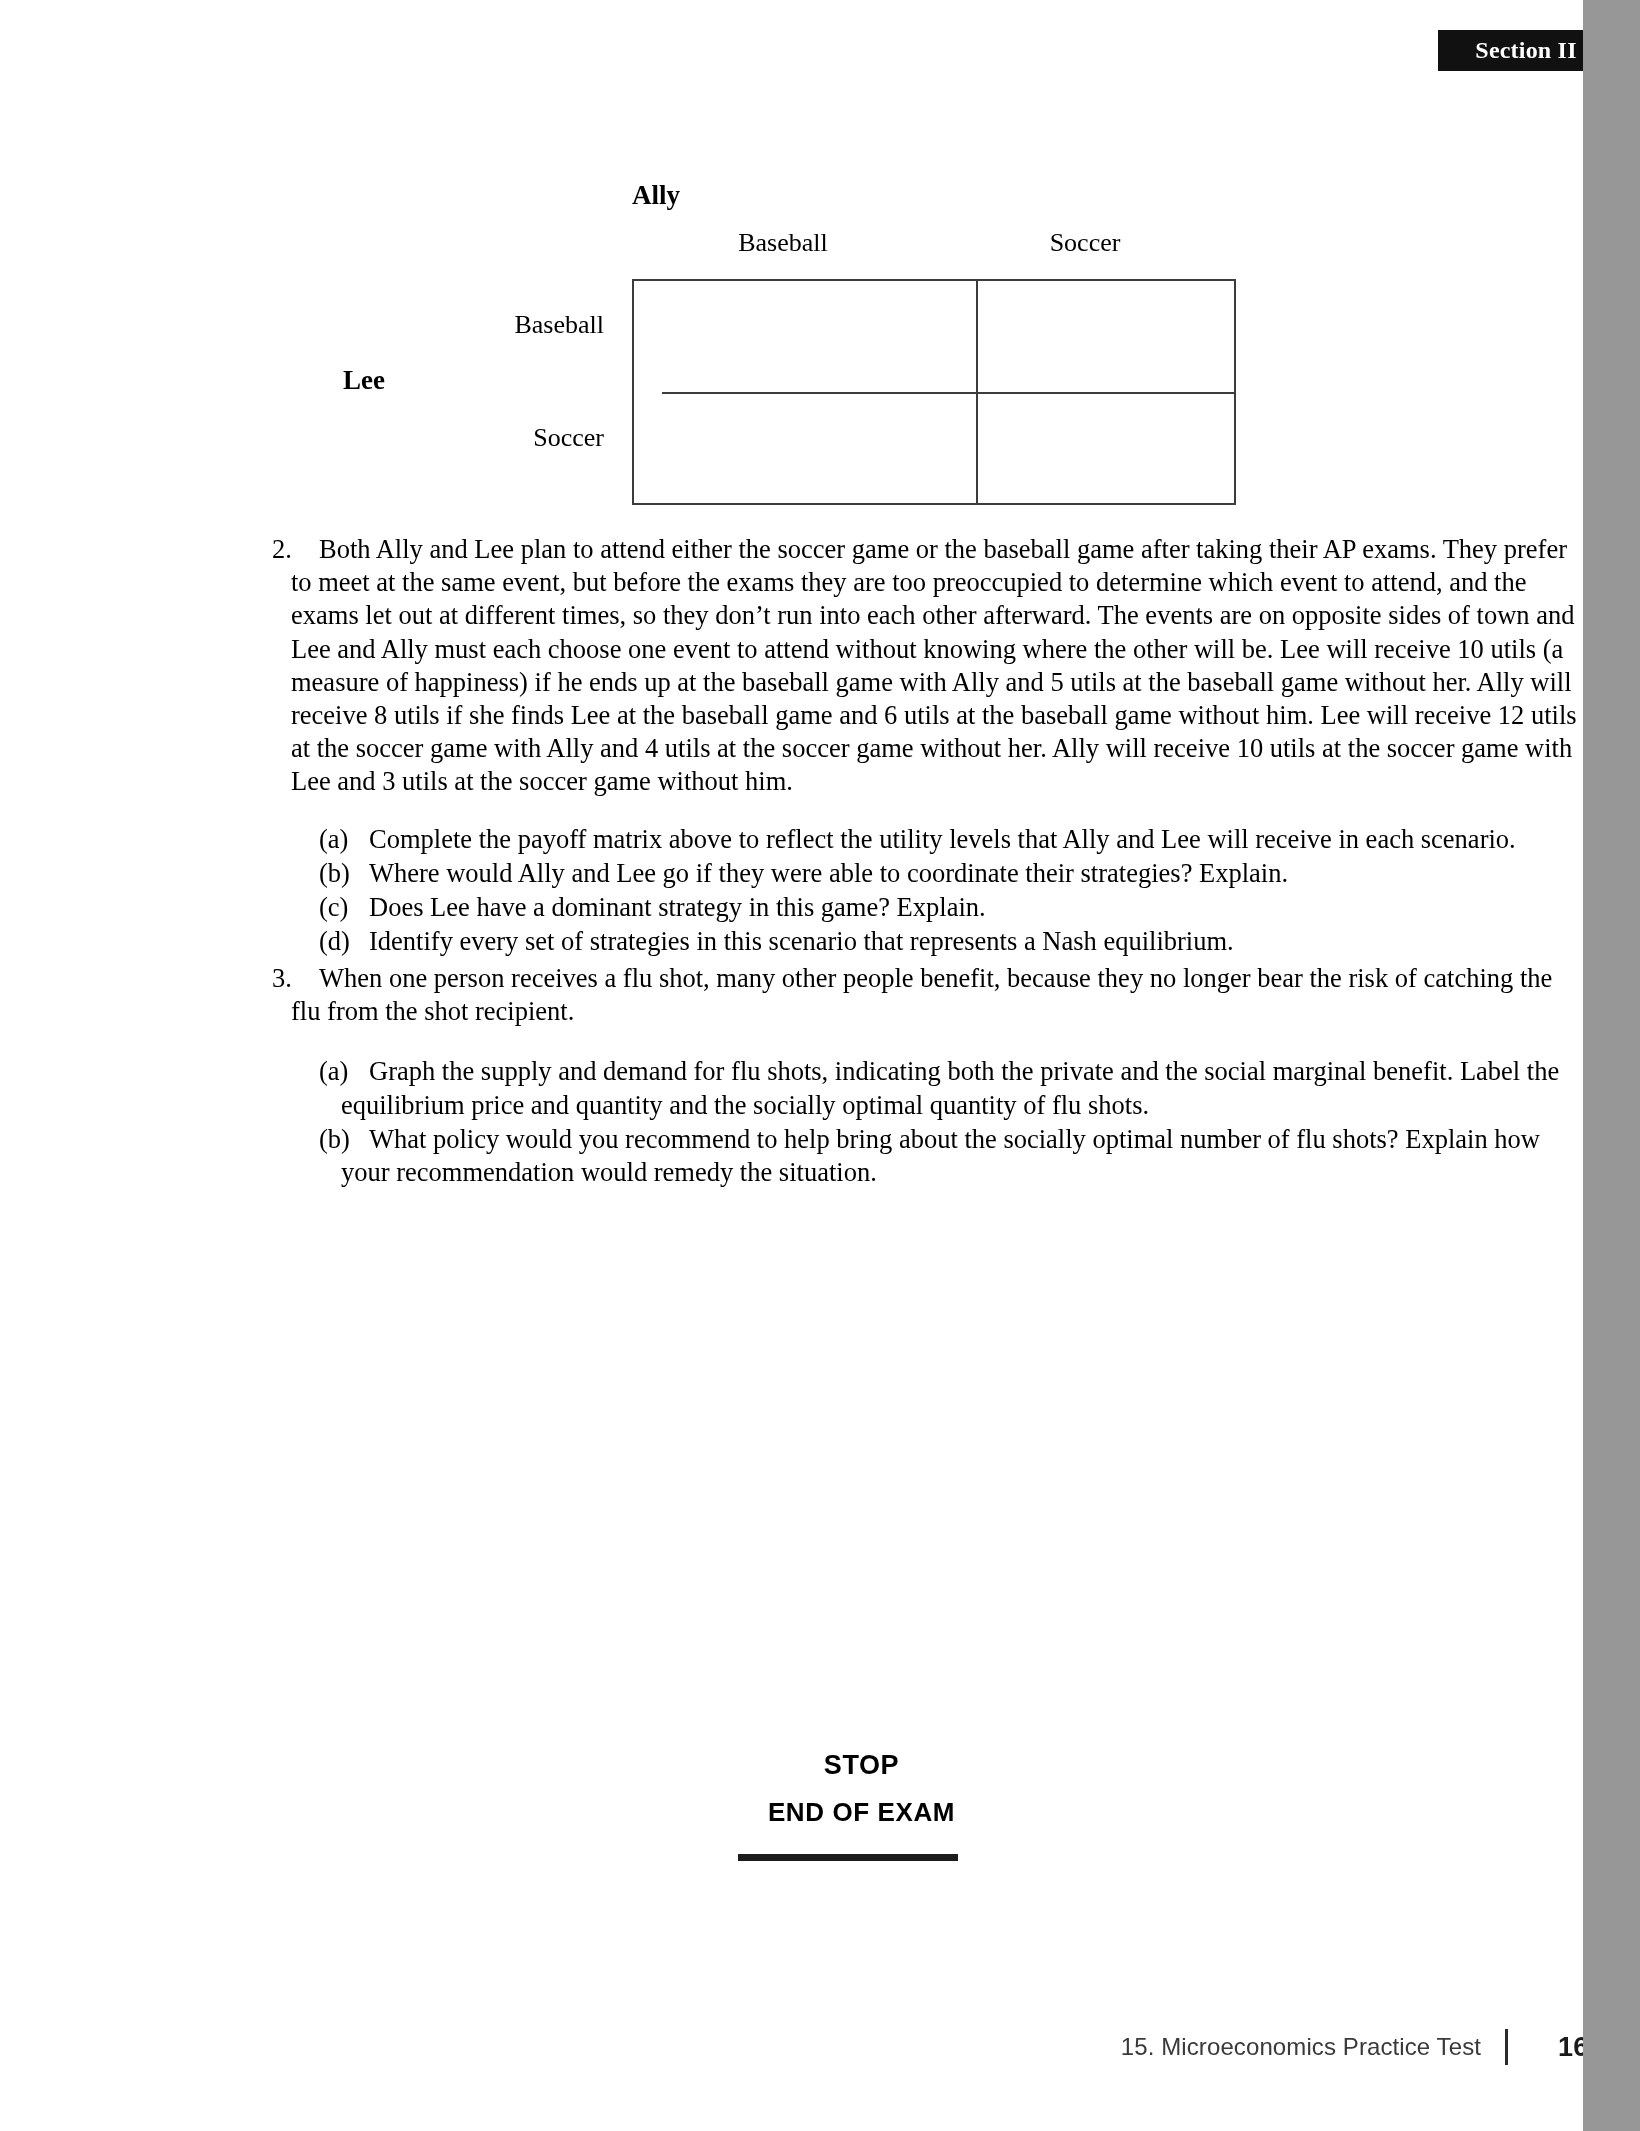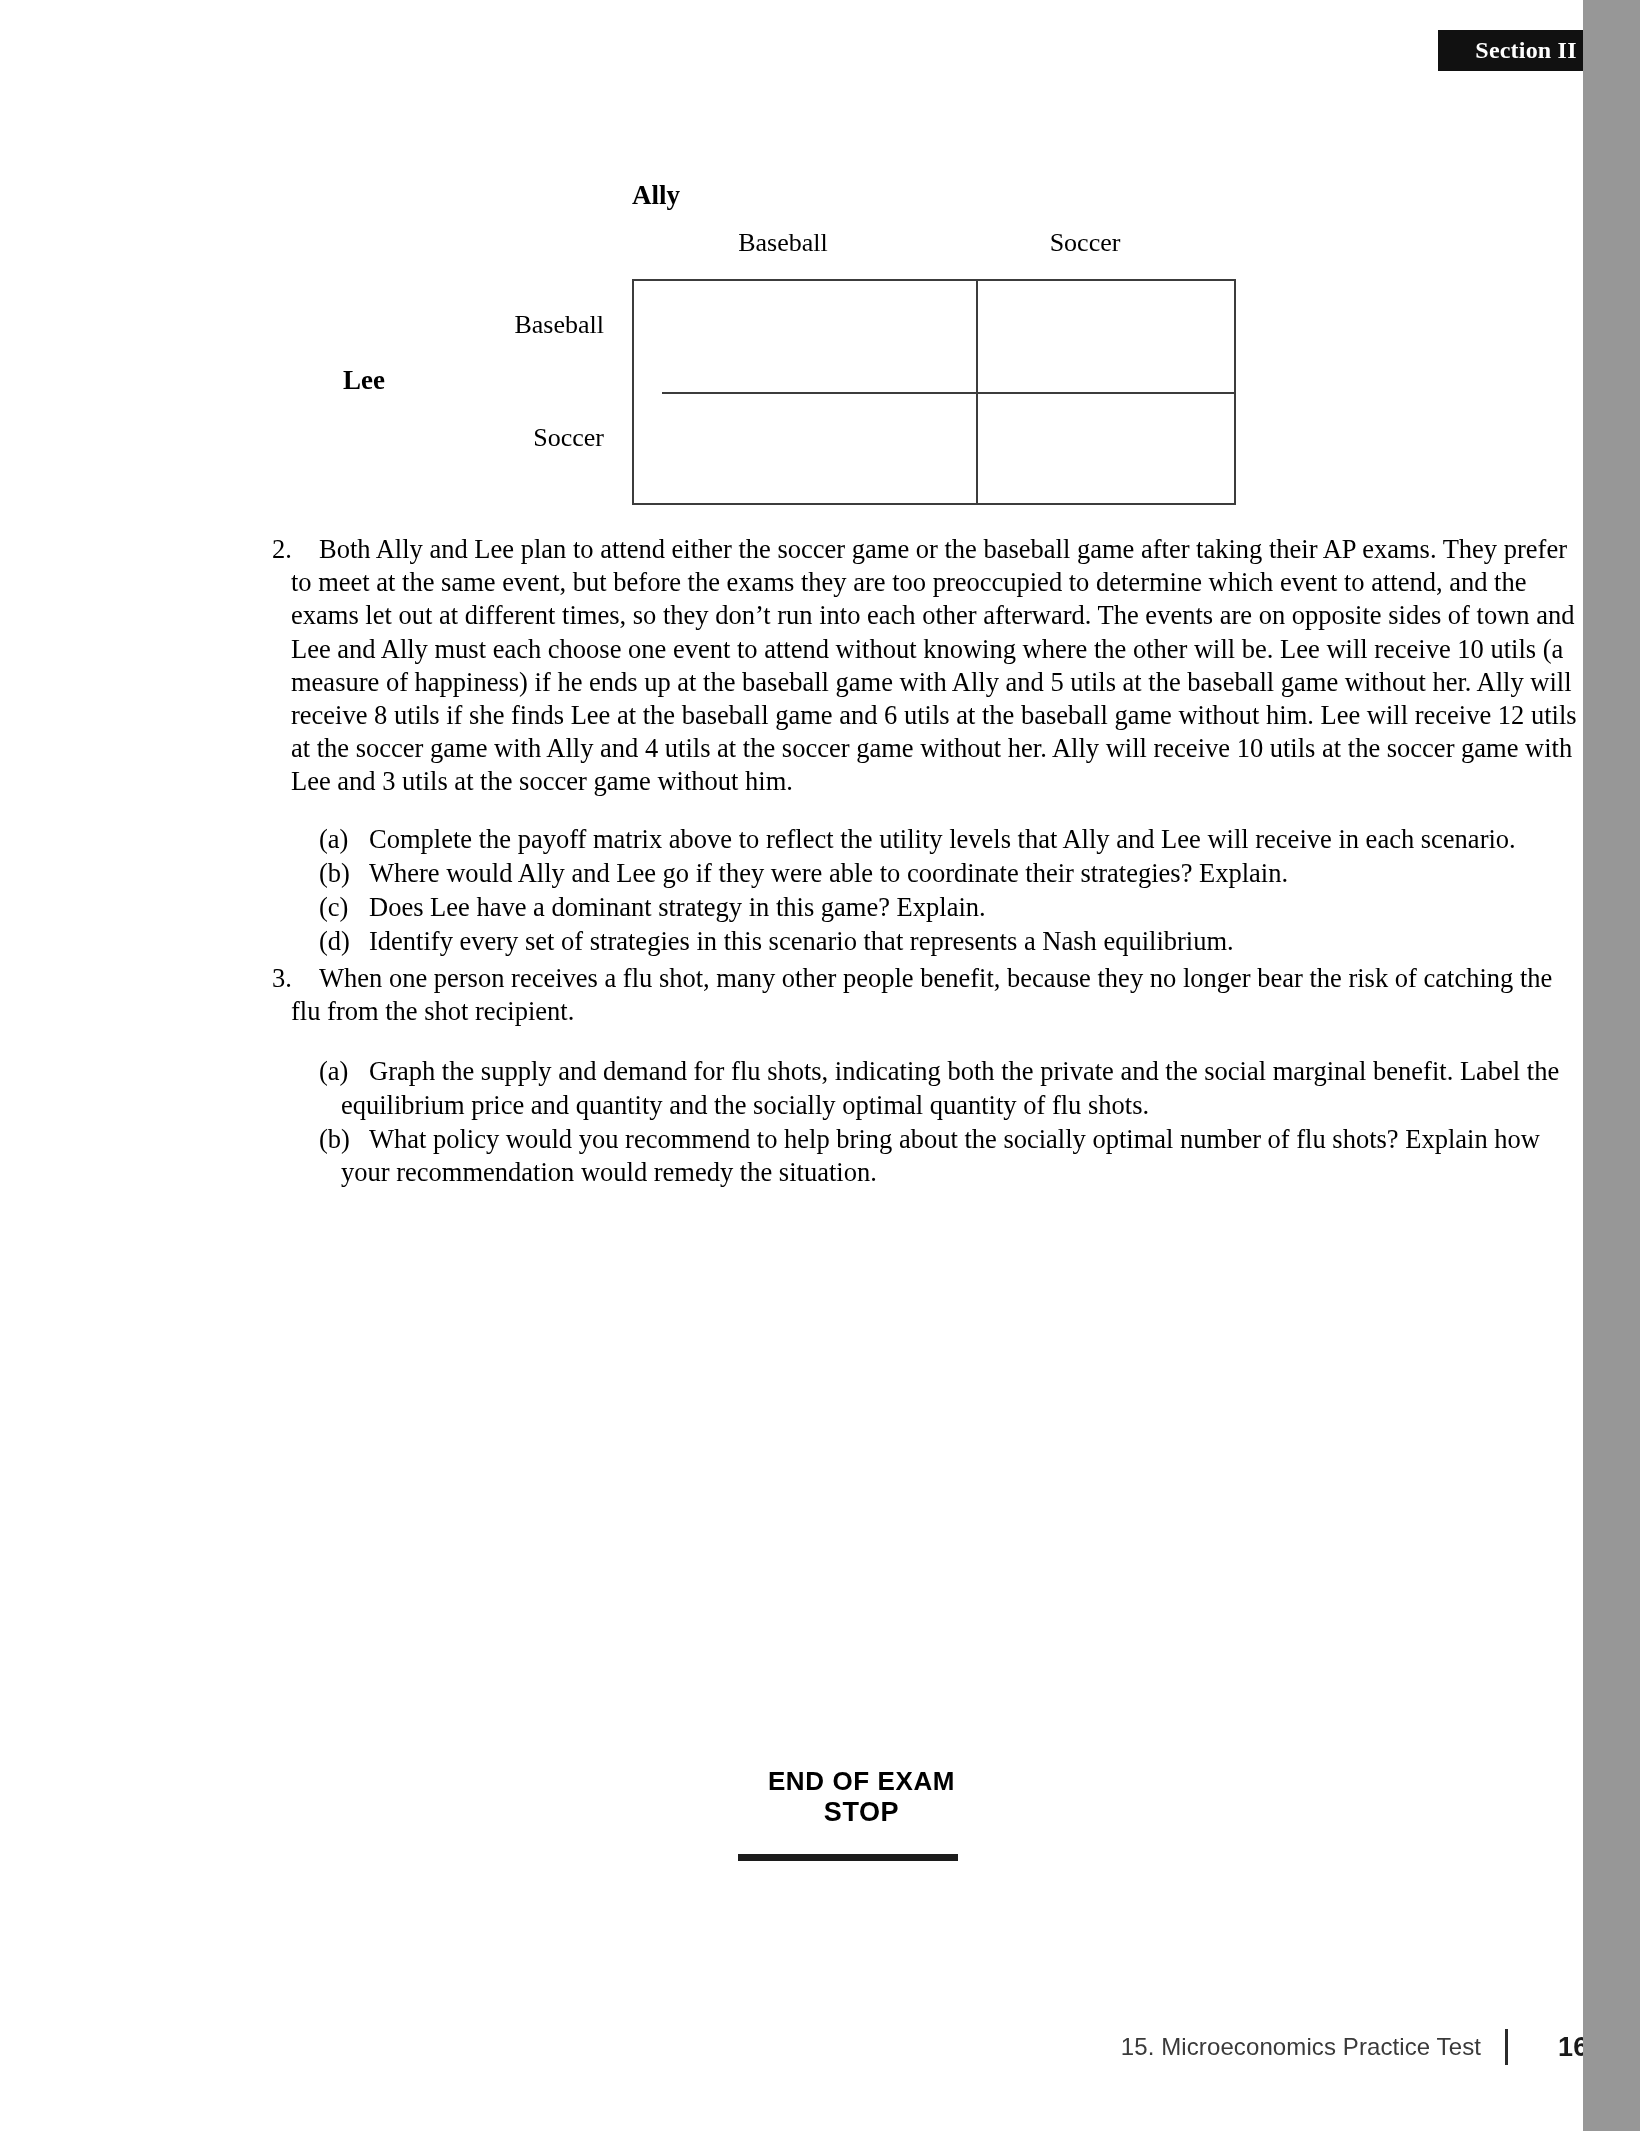"END OF EXAM" div { order: before "STOP" -> after "STOP" }
